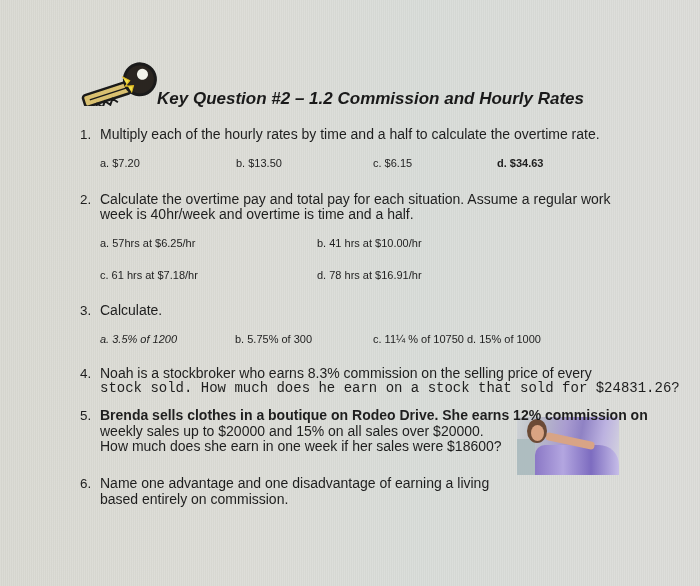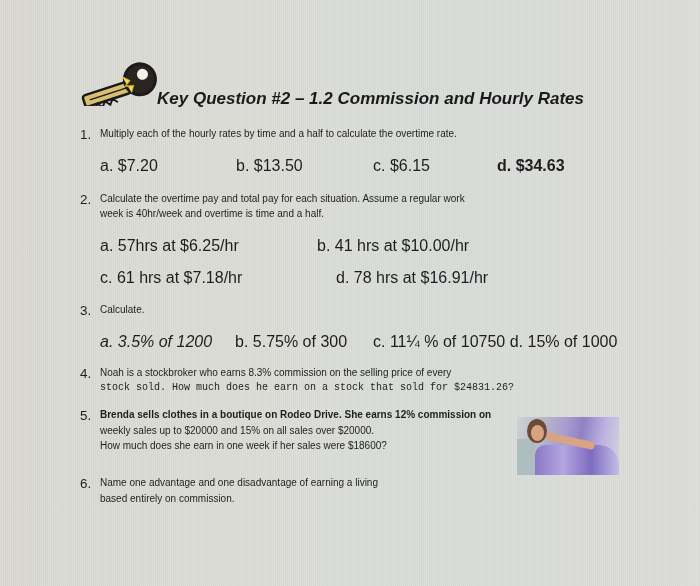"Multiply each of the hourly" .q { font-size: 10px -> 14px }
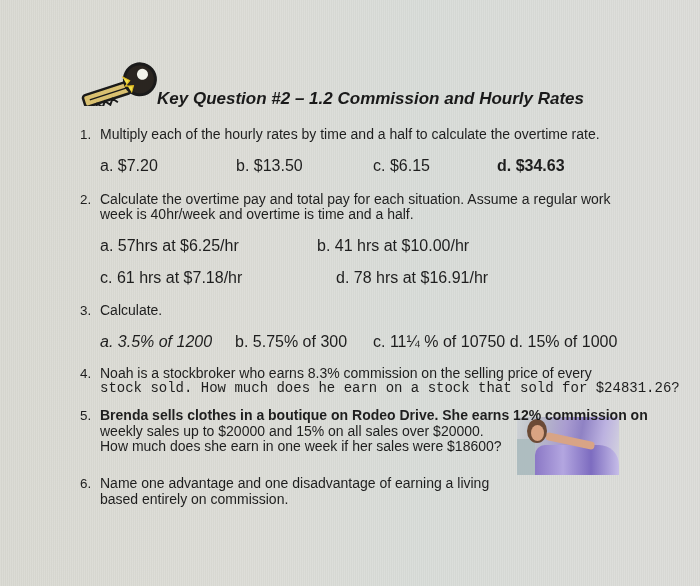"a. $7.20" .opt { font-size: 16px -> 11px }
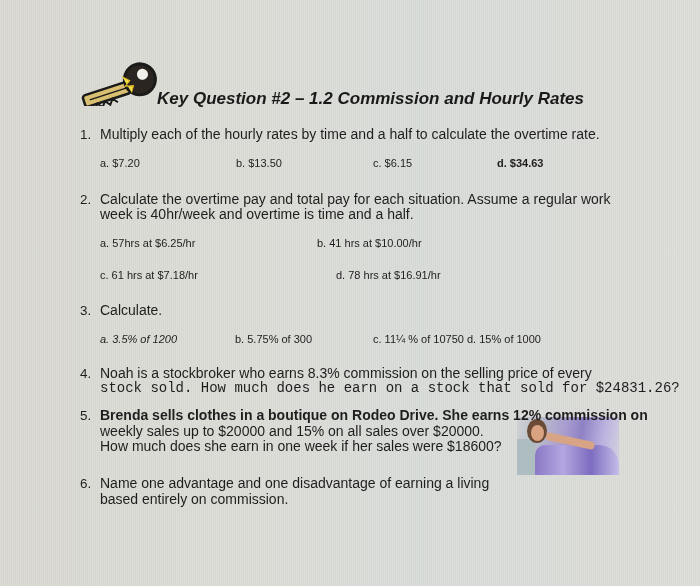"d. 78 hrs at $16.91/hr" span.opt { margin-left: 19px -> none }
